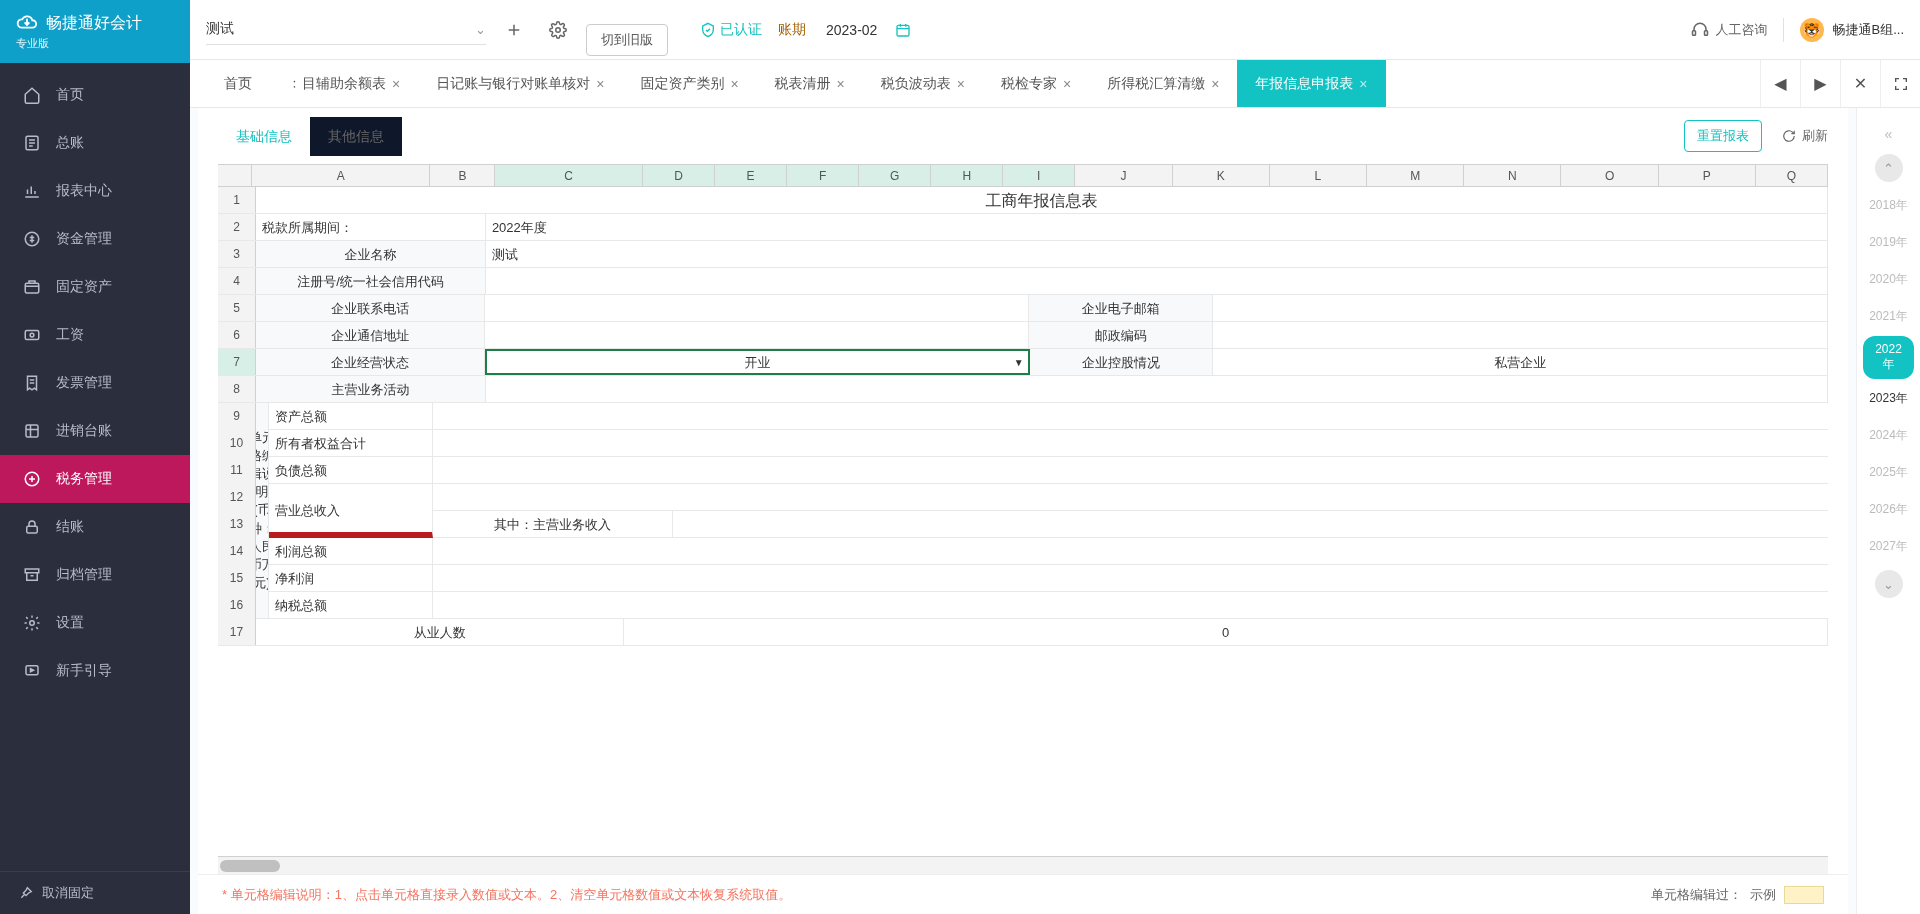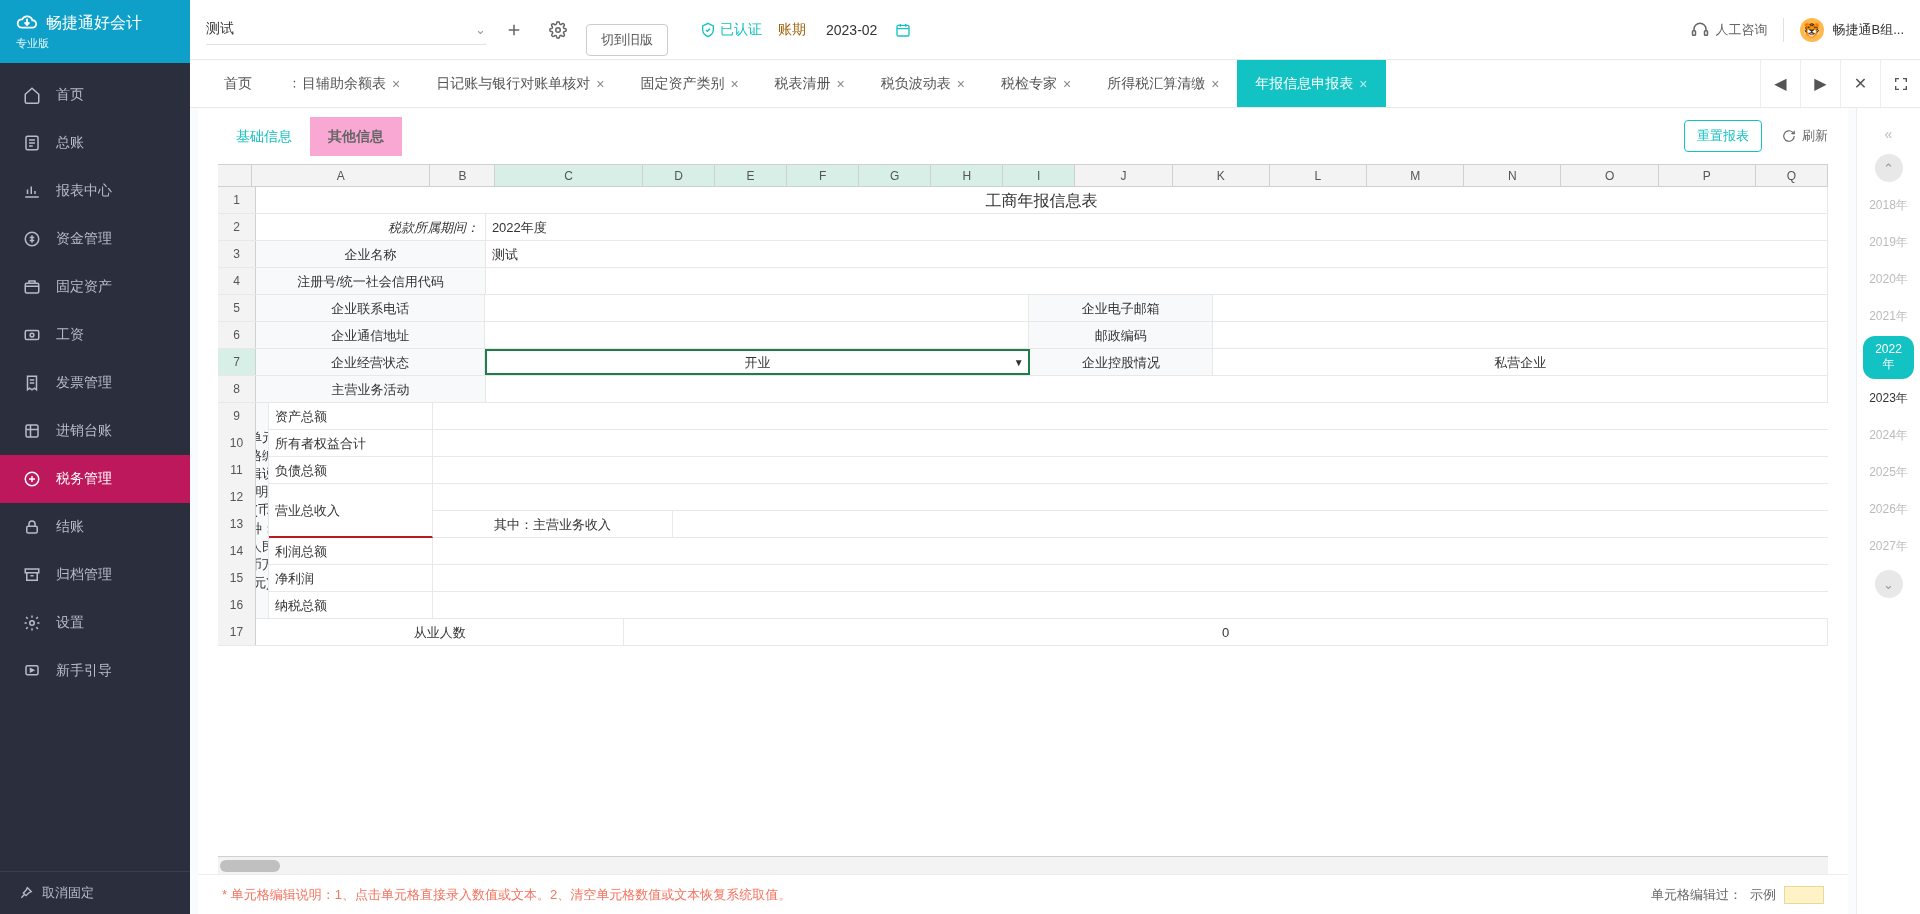"其他信息" .sub-tab.inactive { background: #f9a8d4 -> #0f172a; font-weight: bold -> none }
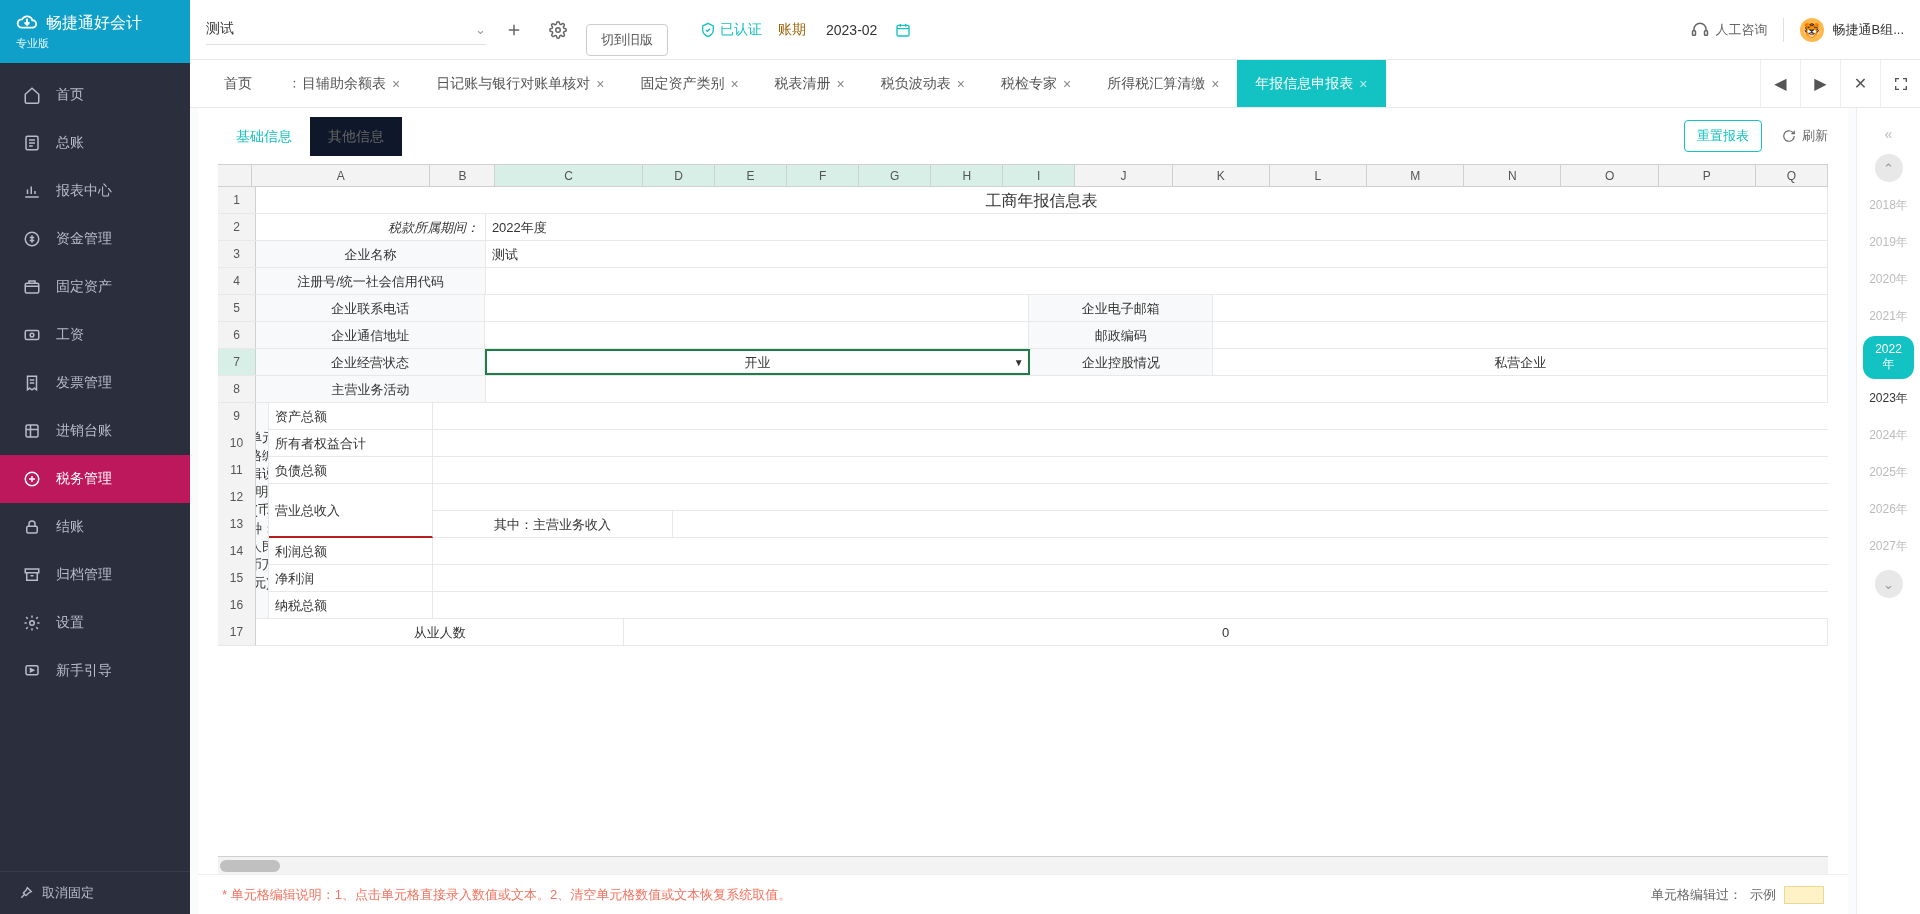"税款所属期间：" .cell.right { font-style: italic -> none; text-align: right -> left }
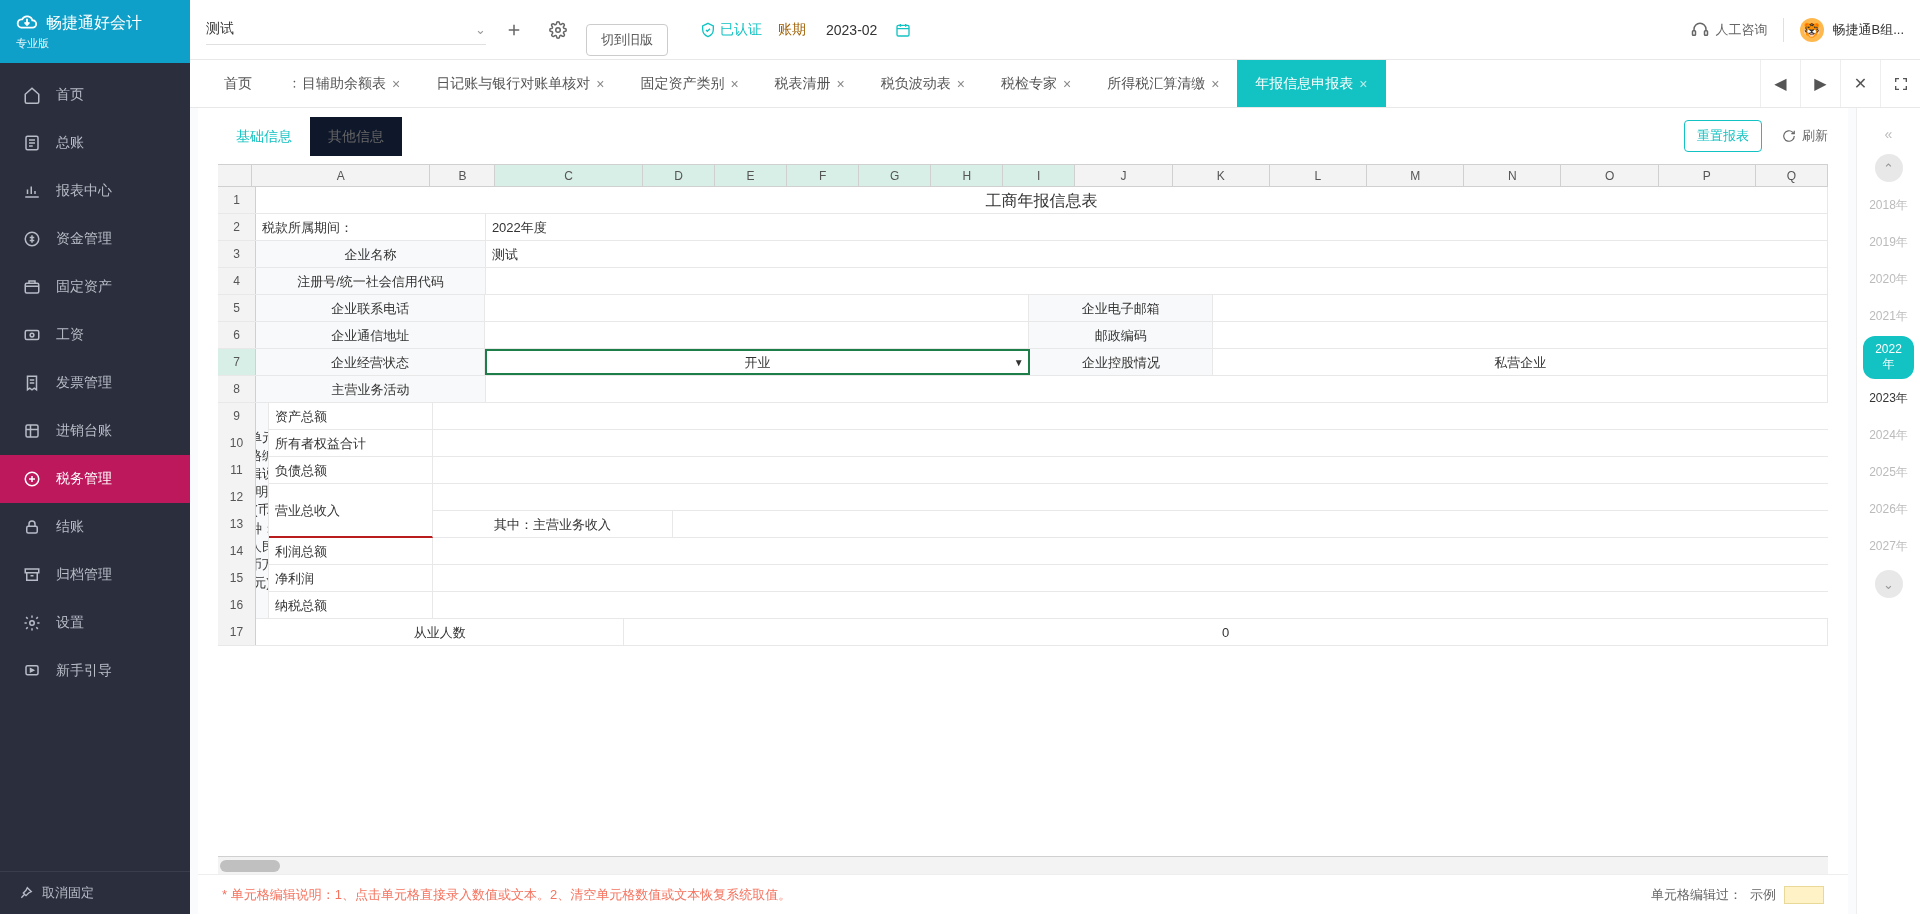"营业总收入" div.cell { border-bottom: 2px solid #b91c1c -> 6px solid #b91c1c }
